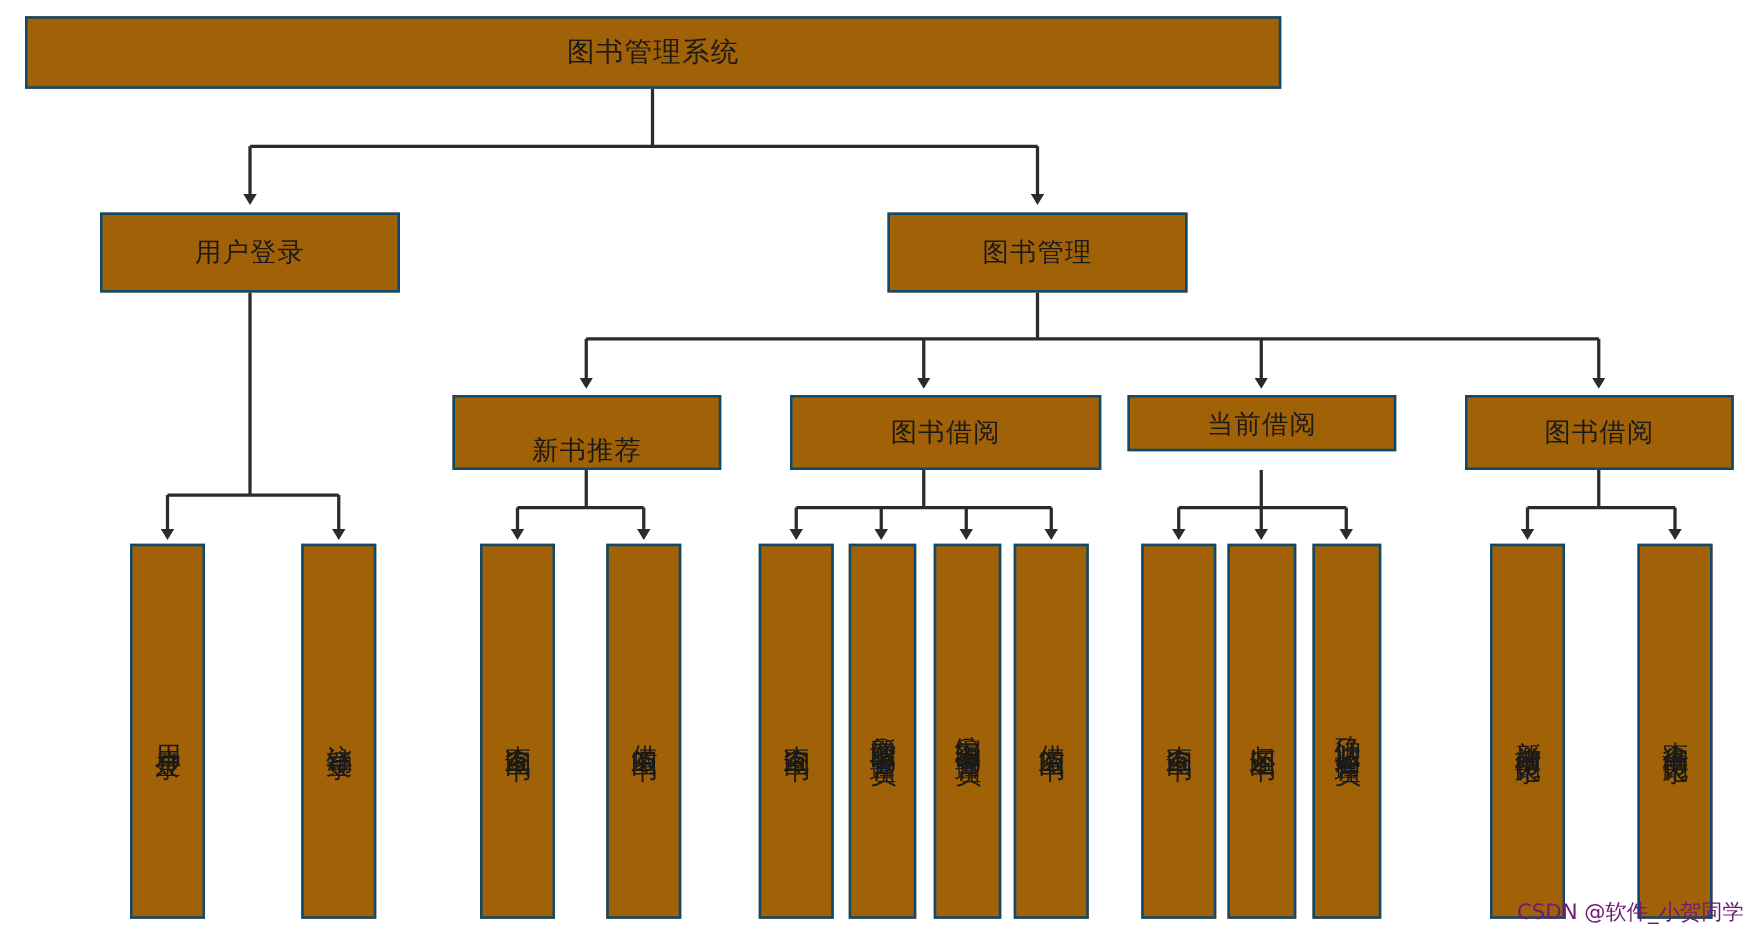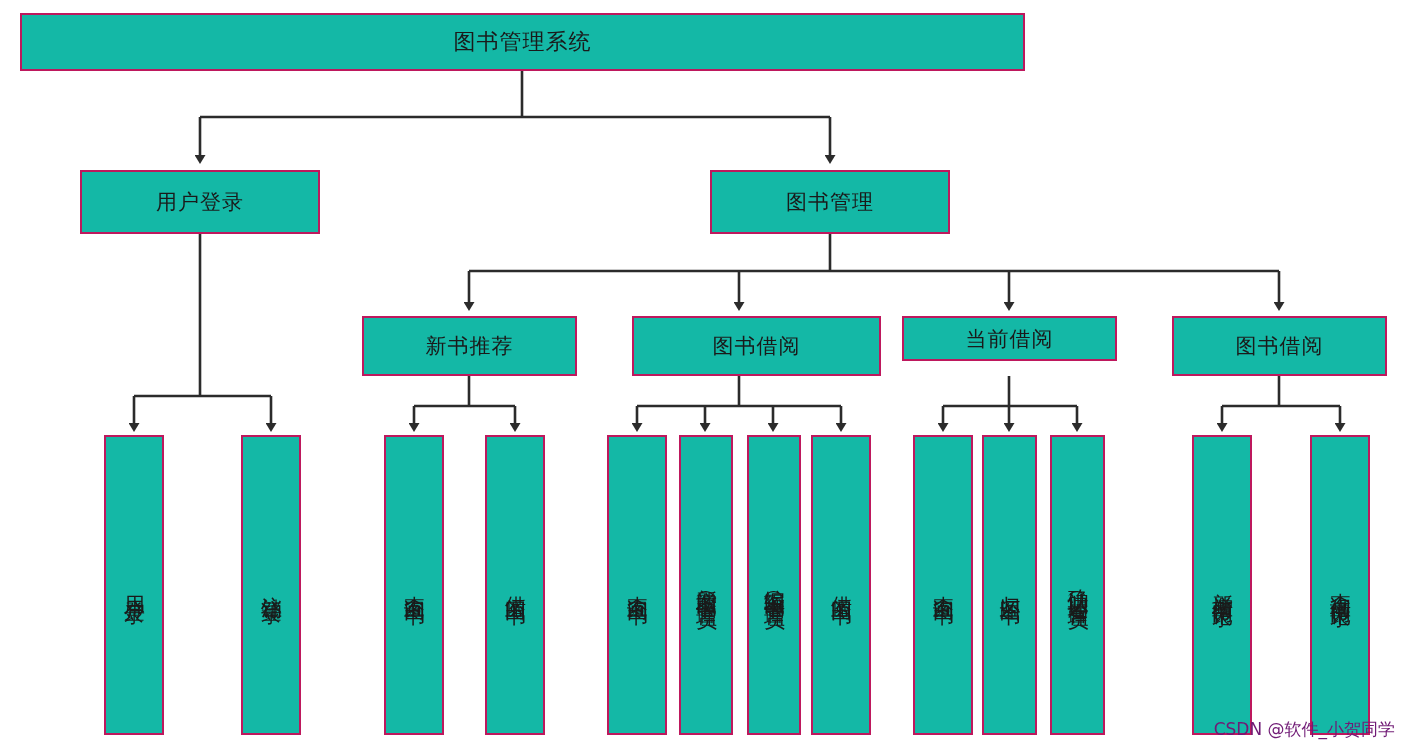"图书管理系统" .node { background: #14b8a6 -> #a16207; border: 2px solid #be185d -> 2px solid #0c4a6e }
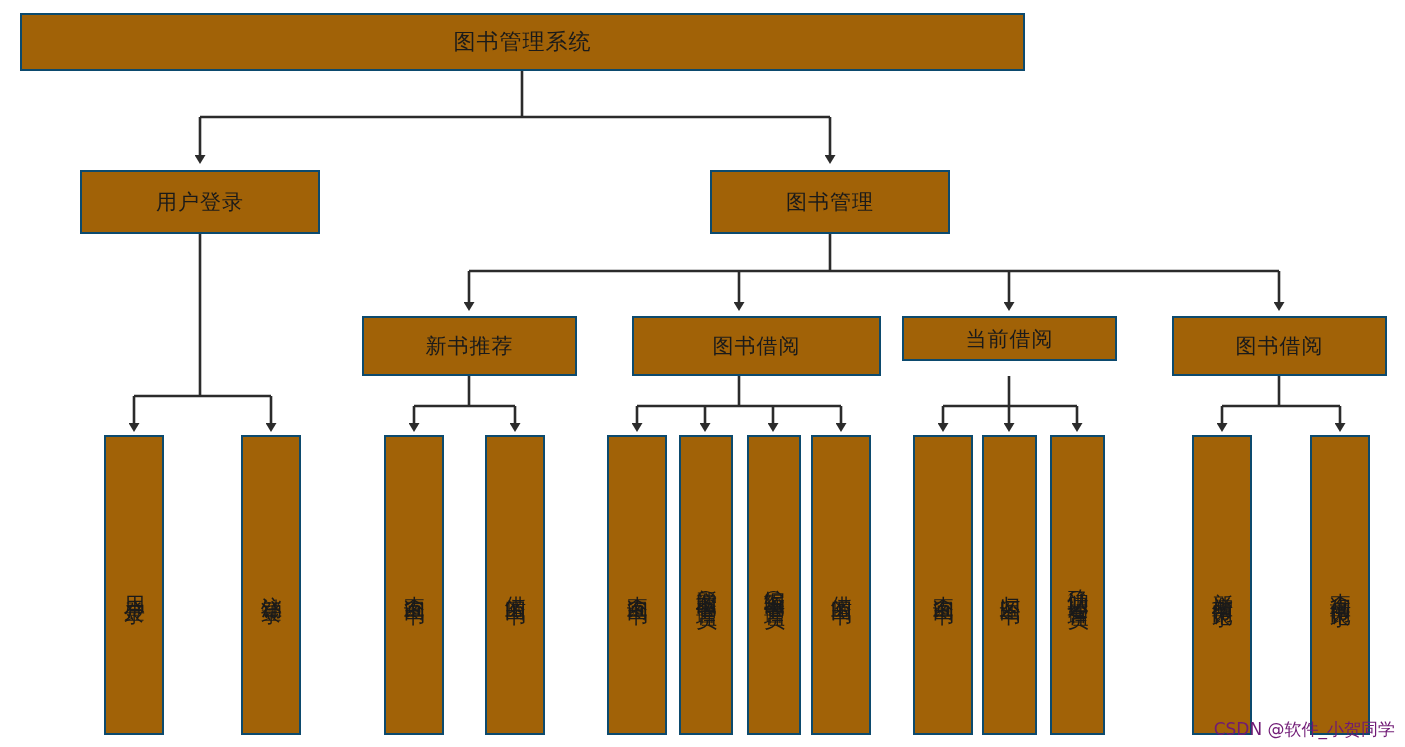"新书推荐" div.node { align-items: none -> flex-end }
